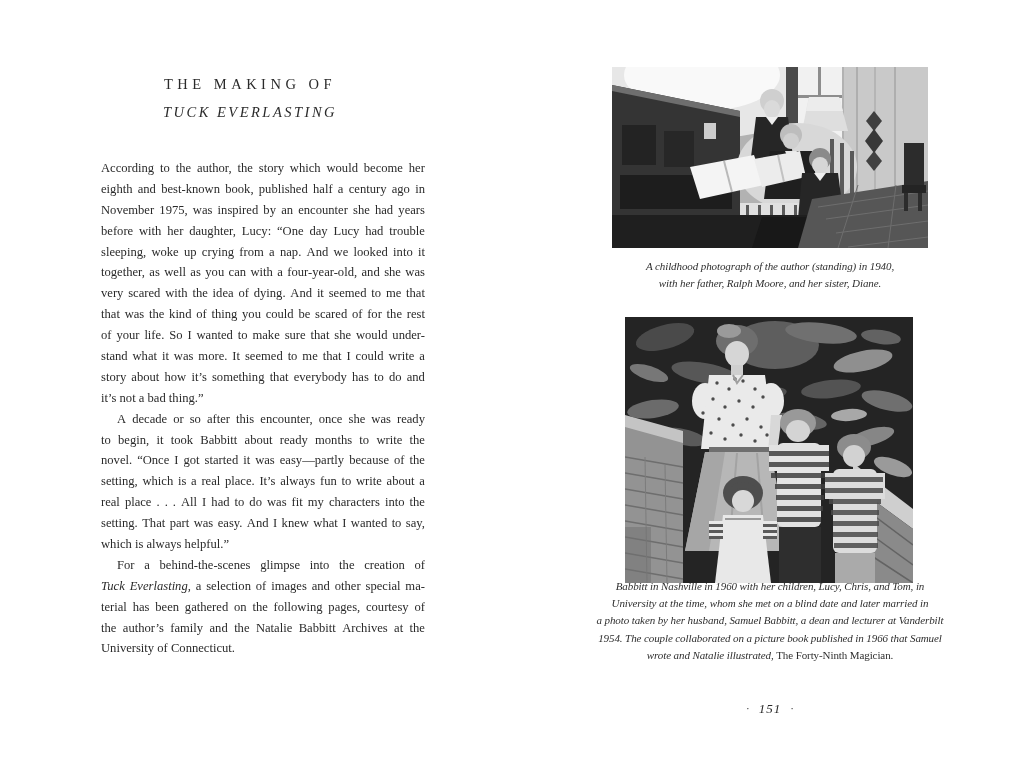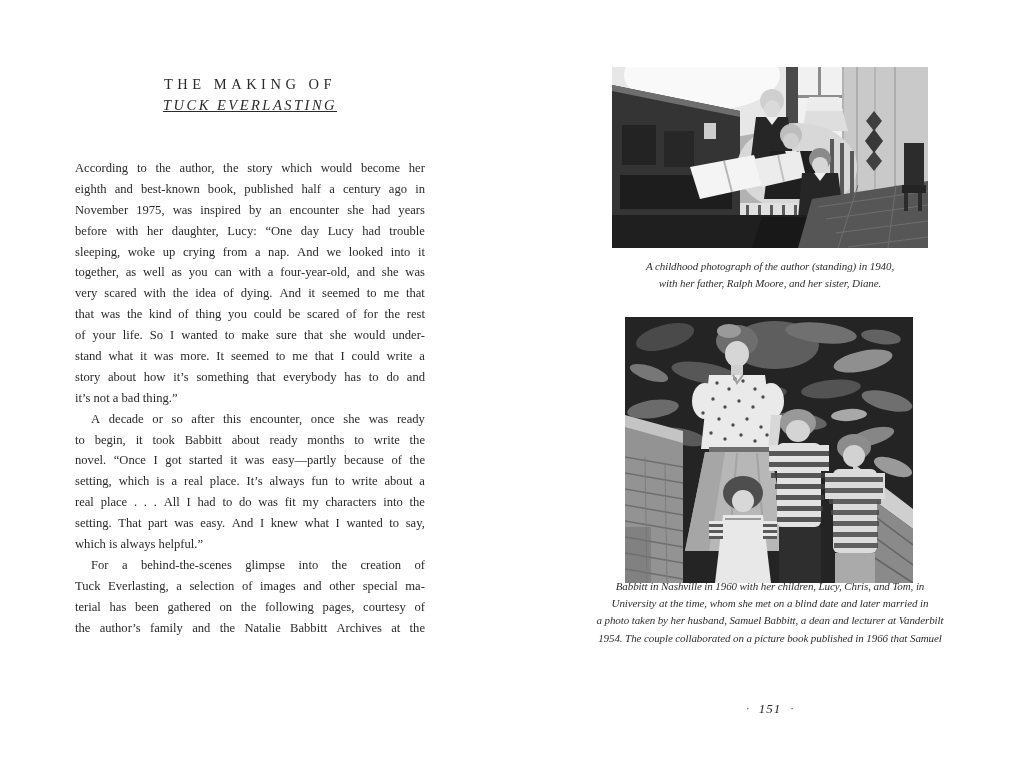"TUCK EVERLASTING" .chapter-title .l2 { margin-top: 1px -> 8px; text-decoration: underline -> none }
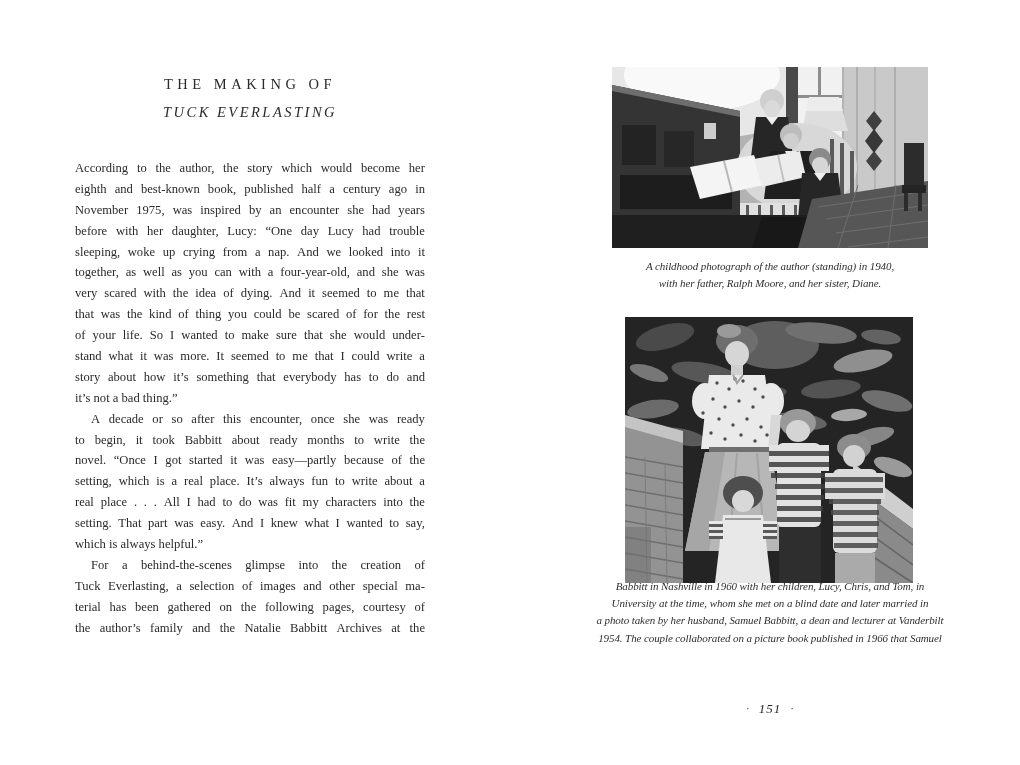"According" .line { margin-left: none -> 26px }
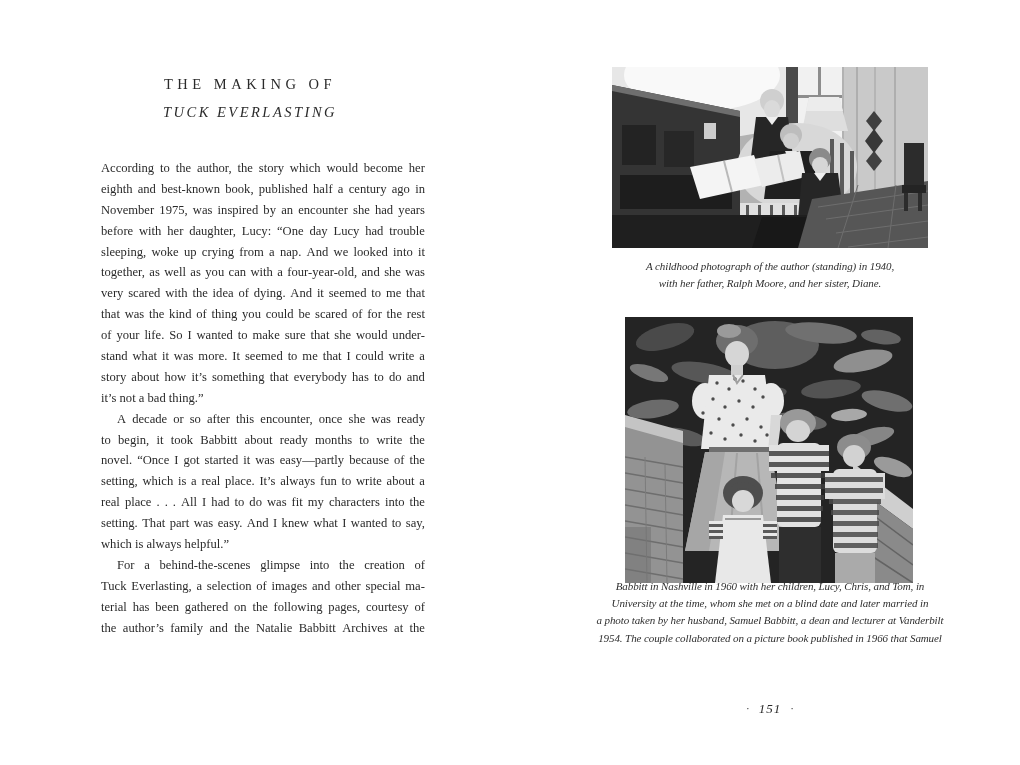"Tuck" .it { font-style: none -> italic }
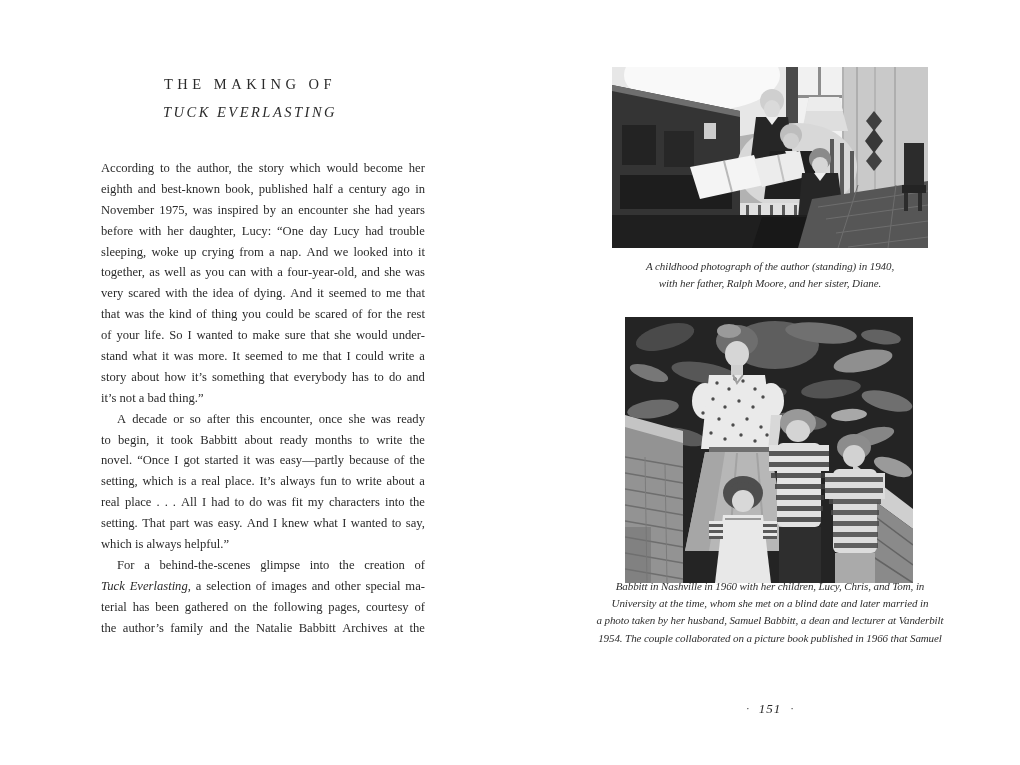"University of Connecticut." div.line { html: none -> <div><span>University of Connecticut.</span></div> }
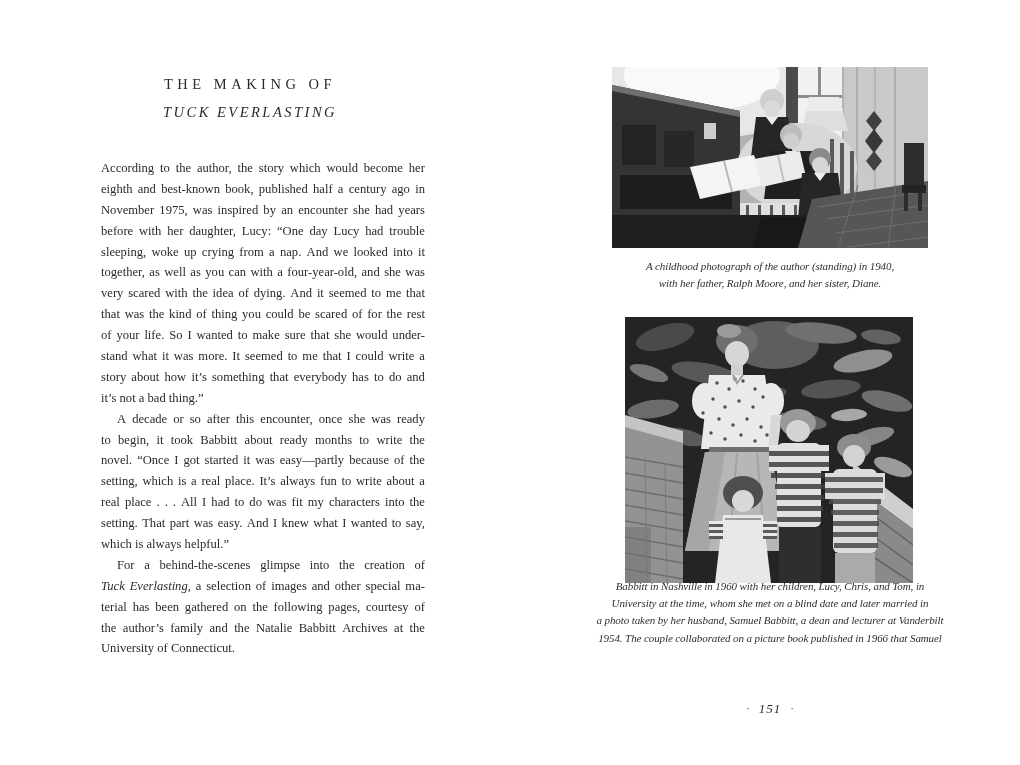"wrote and Natalie illustrated, The" div.cline { html: none -> <div><span>wrote and Natalie illustrated, </span><span>The Forty-Ninth Magician.</span></div> }
